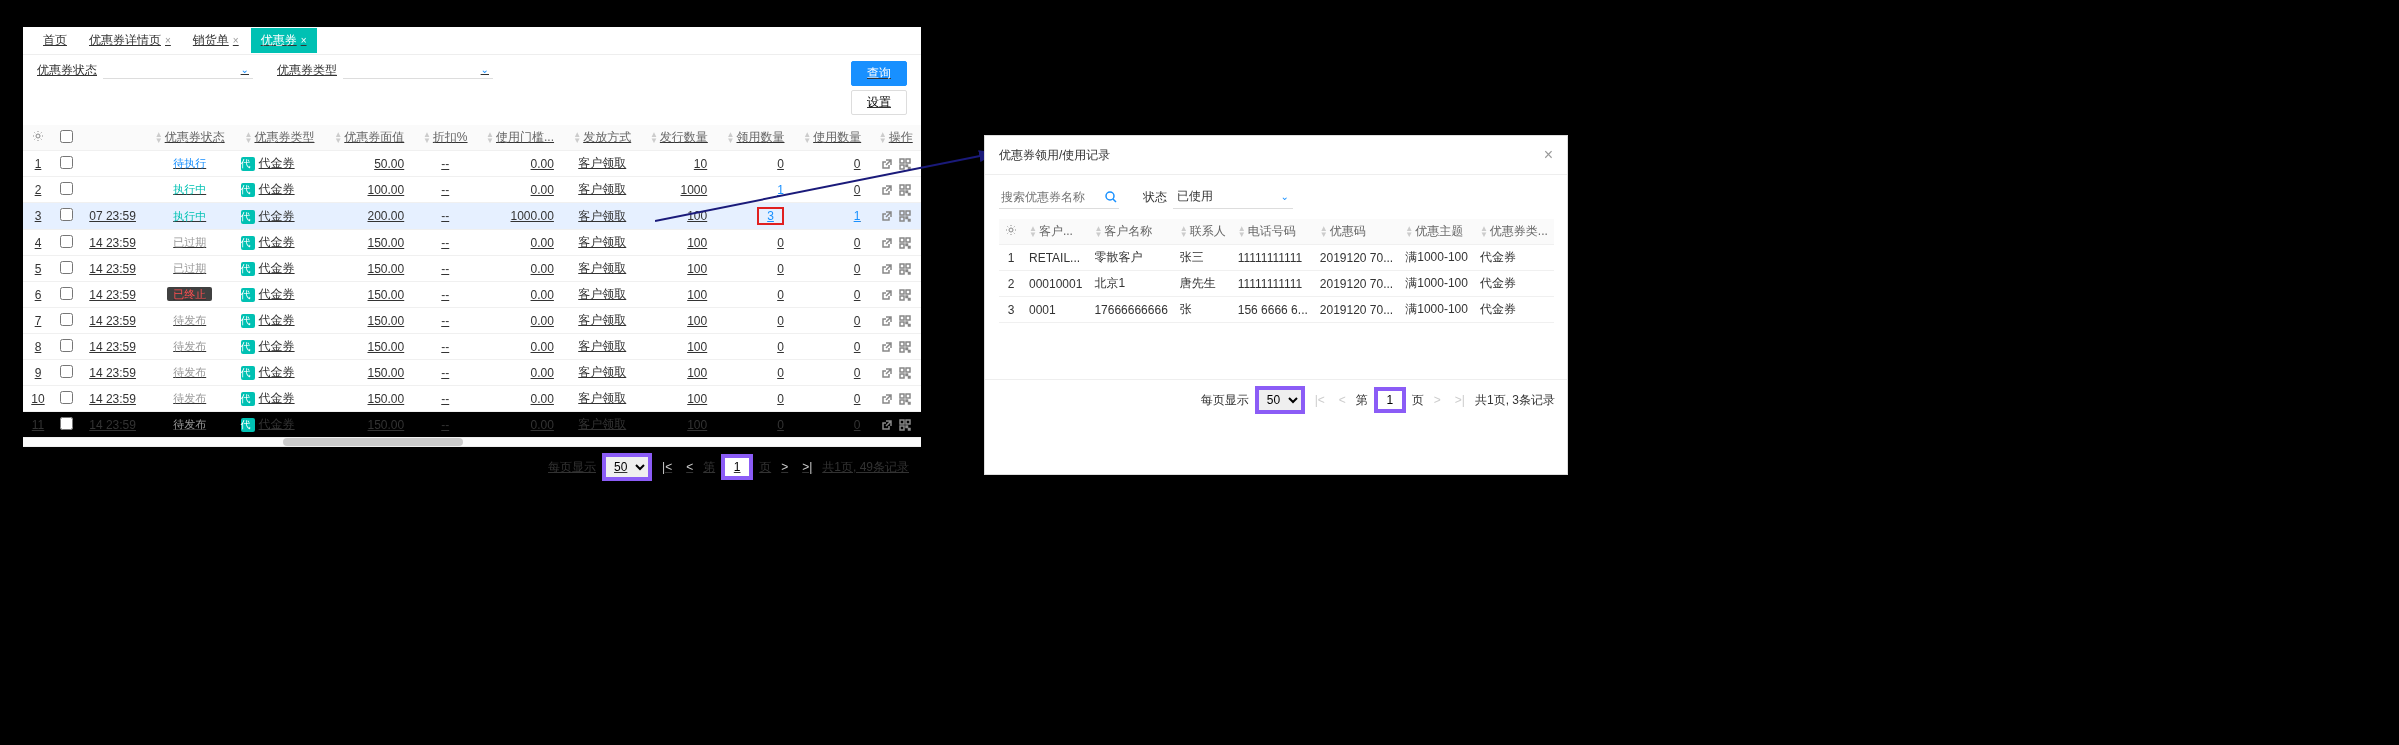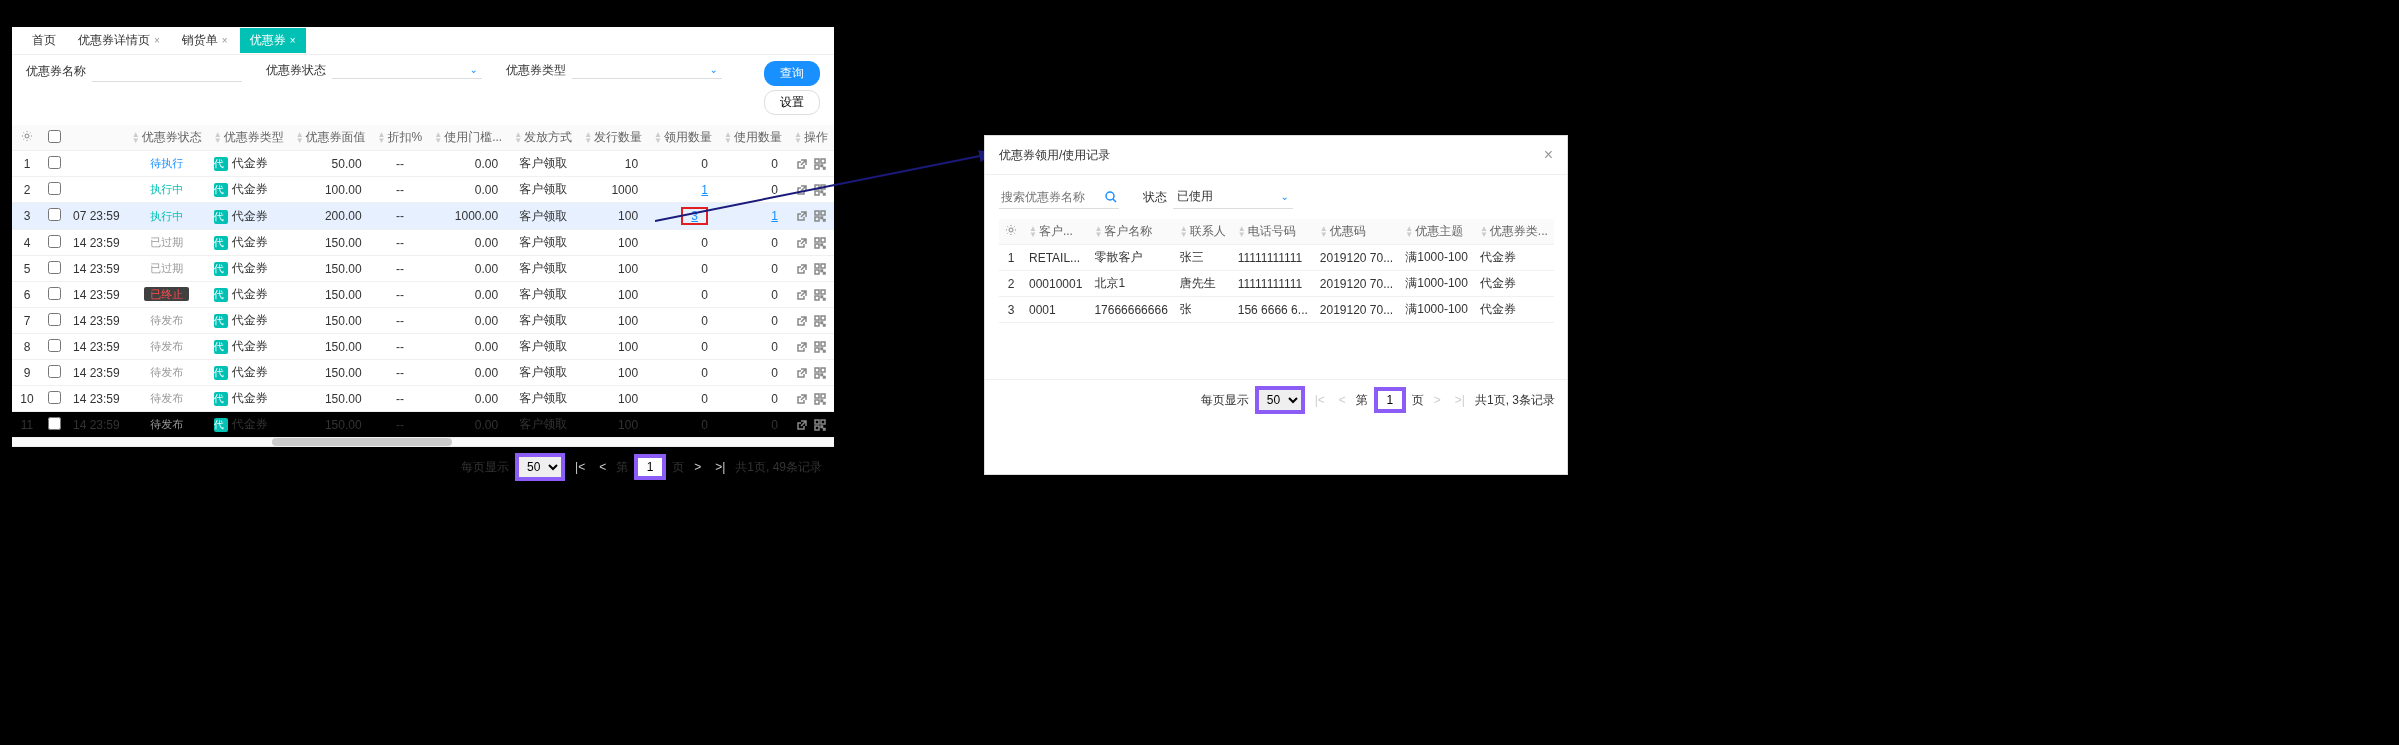"首页" .panel-left { left: 12px -> 23px; text-decoration: none -> underline; width: 822px -> 898px }
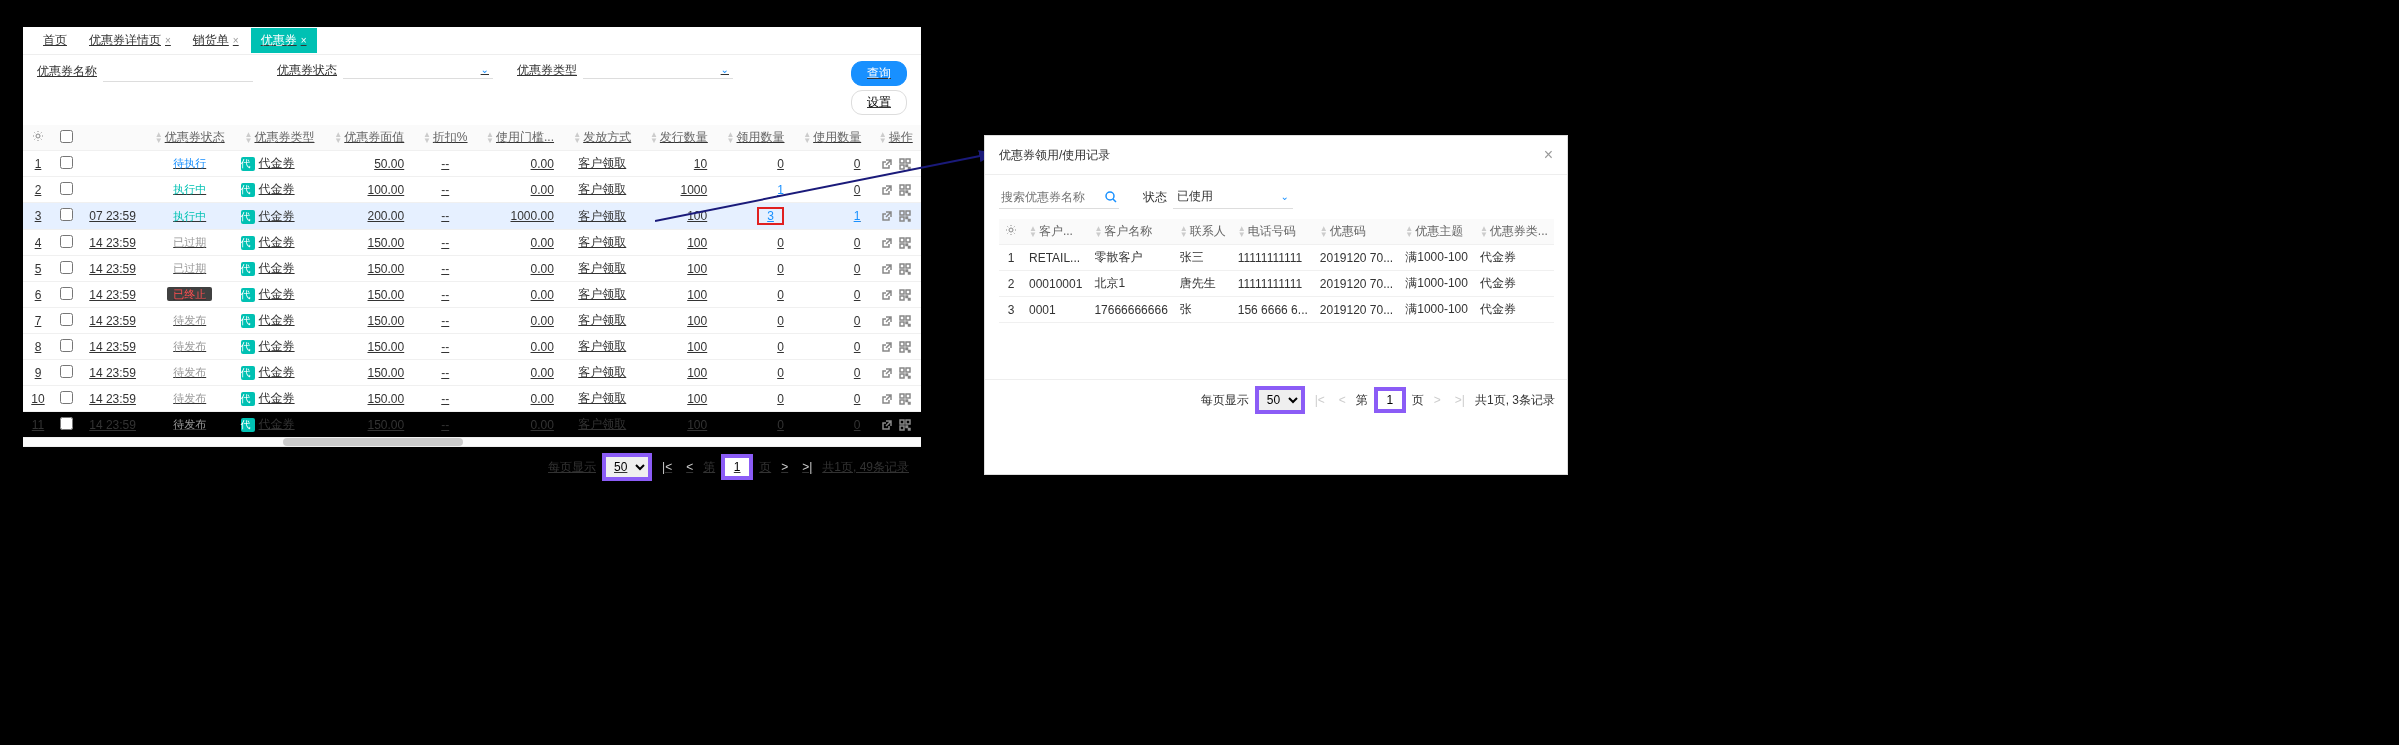"优惠券名称" div.filter-group { html: <div> <span>优惠券名称</span> <input> </div> -> none }
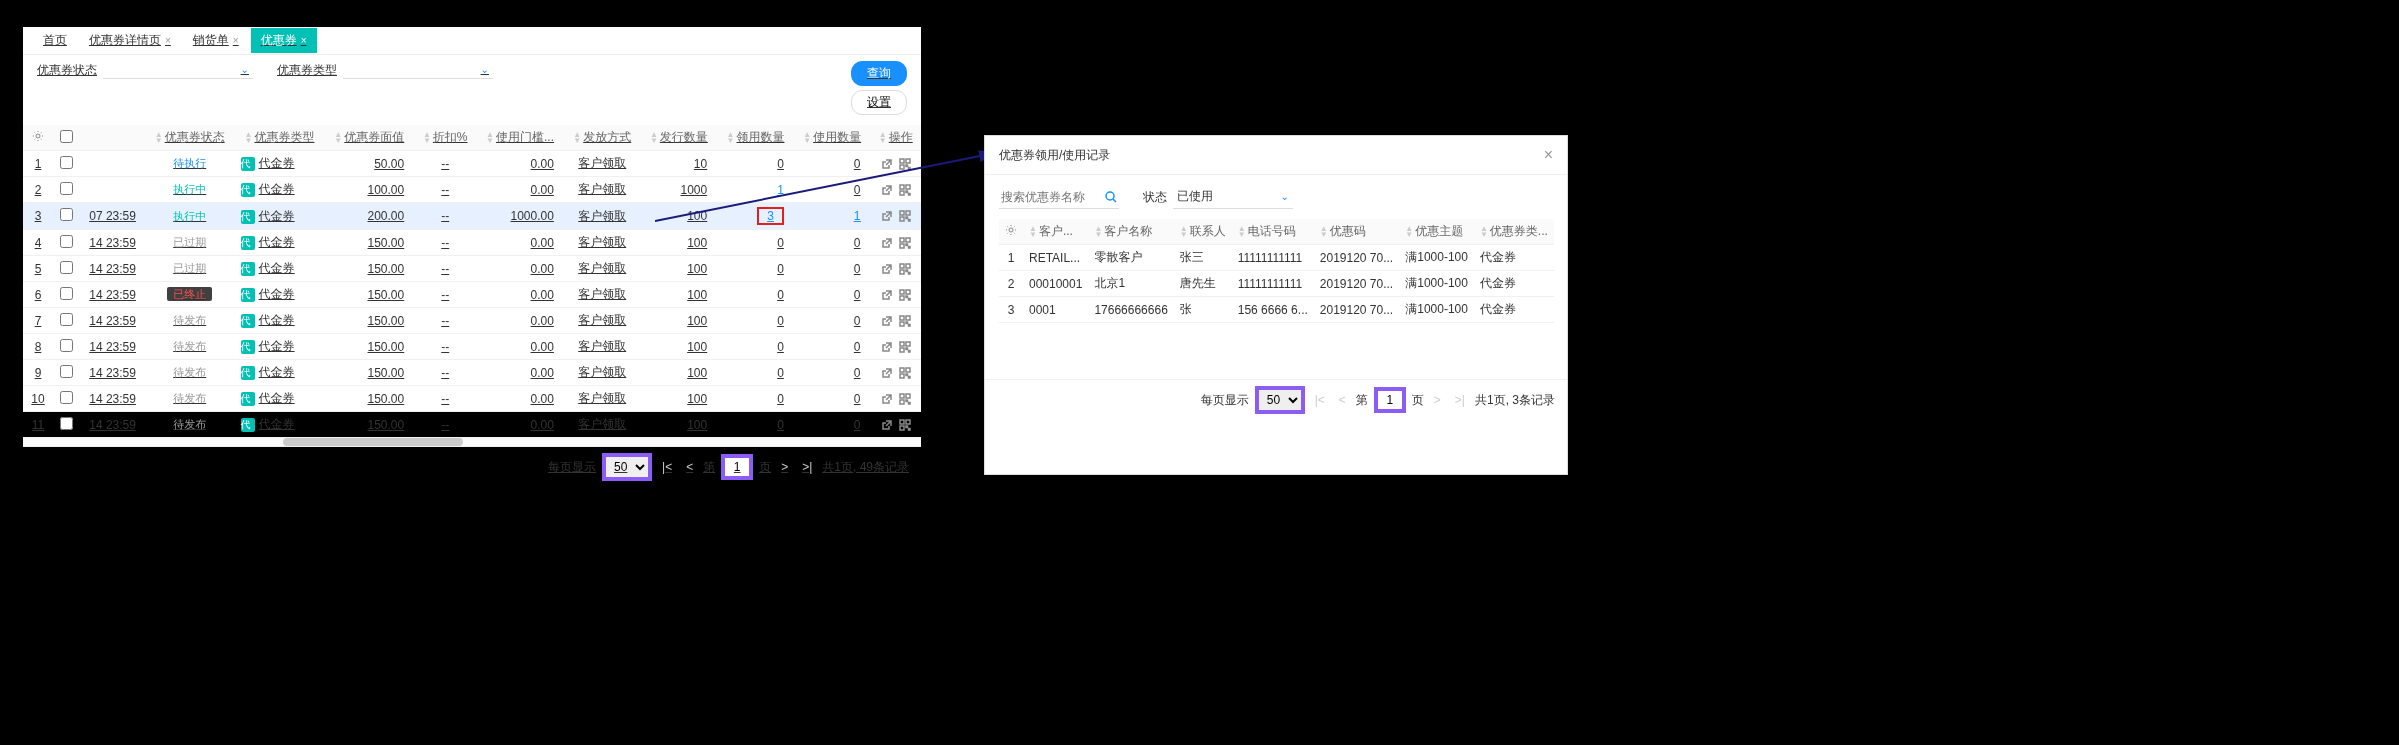"查询" .filter-actions .btn { border-radius: 11px -> none }
